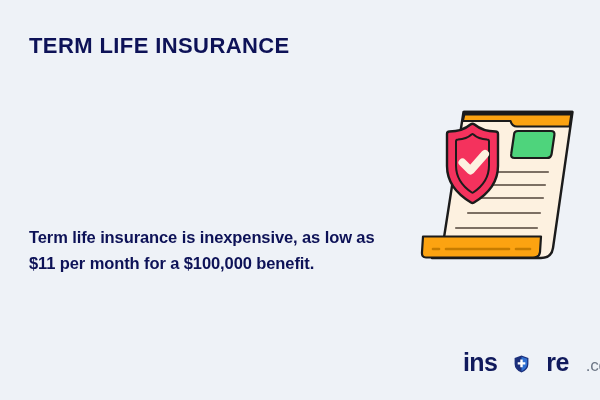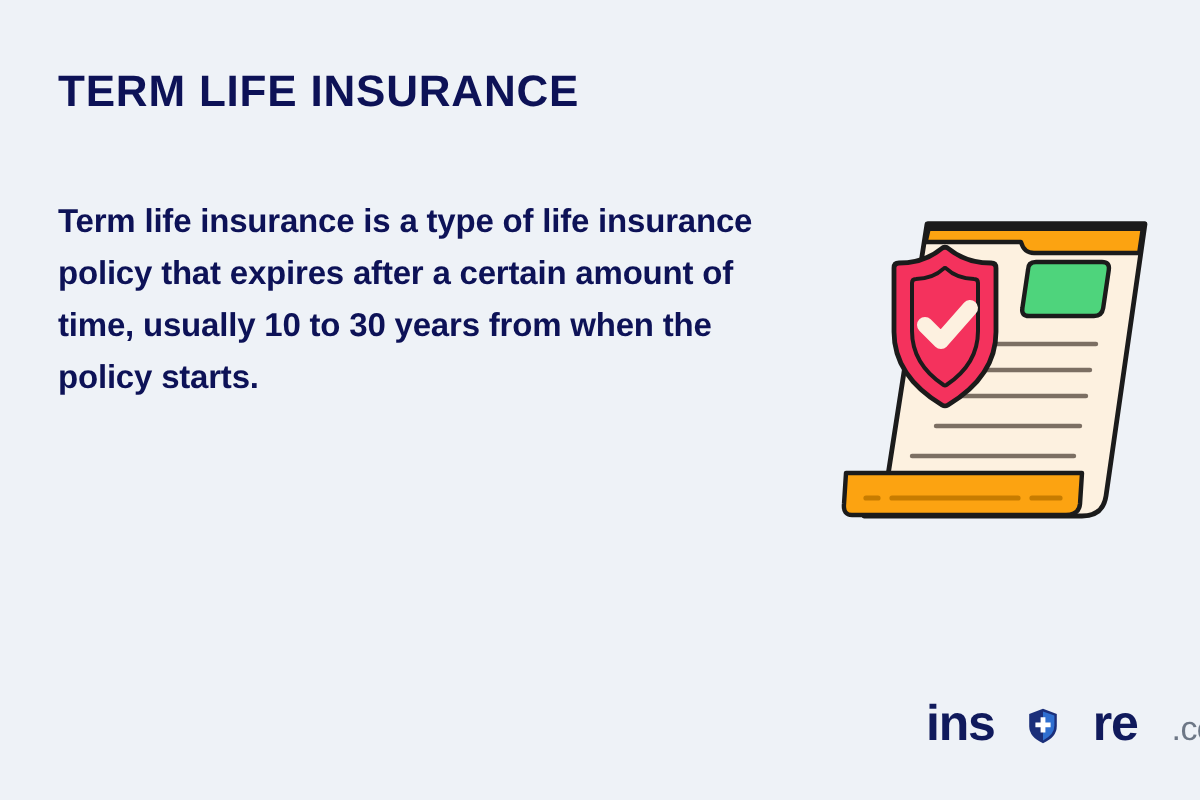"Term life insurance is a" div.body-para { html: <div>Term life insurance is a type of life insurance policy that expires after a certain amount of time, usually 10 to 30 years from when the policy starts.</div> -> none }
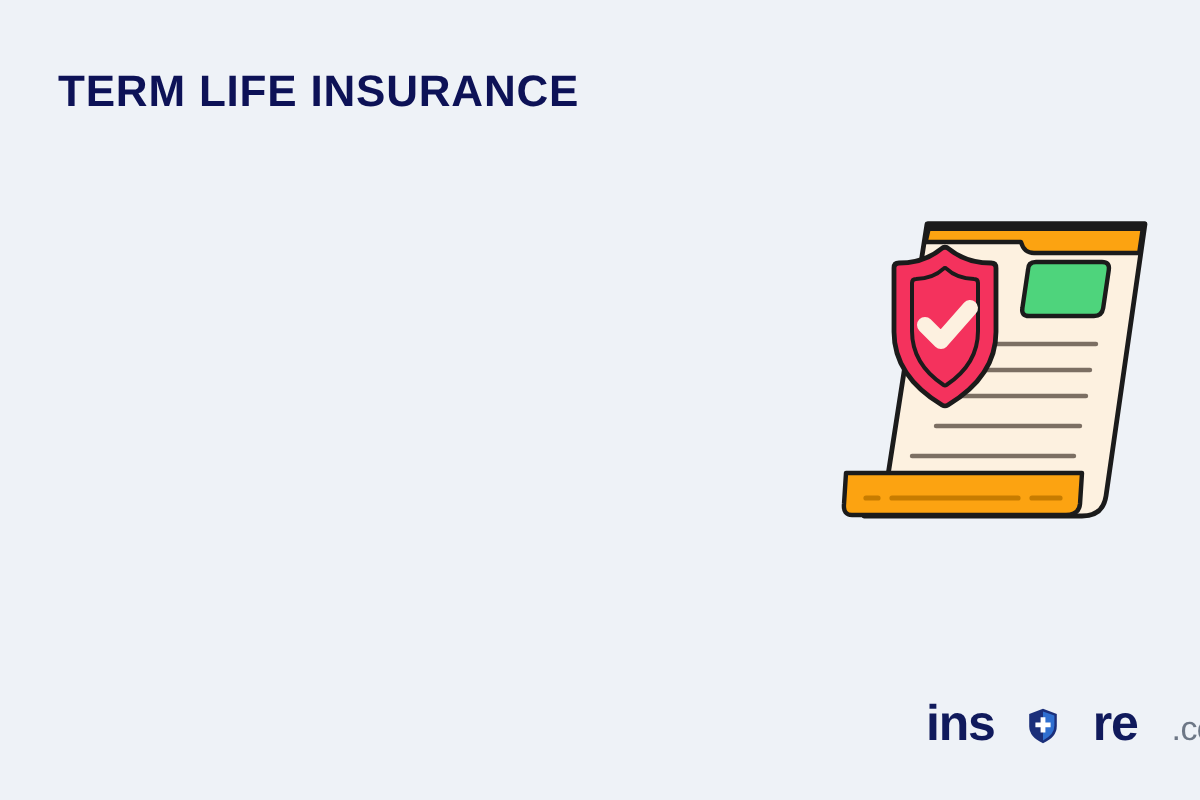"Term life insurance is inexpensive," div.body-para { html: none -> <div>Term life insurance is inexpensive, as low as $11 per month for a $100,000 benefit.</div> }
